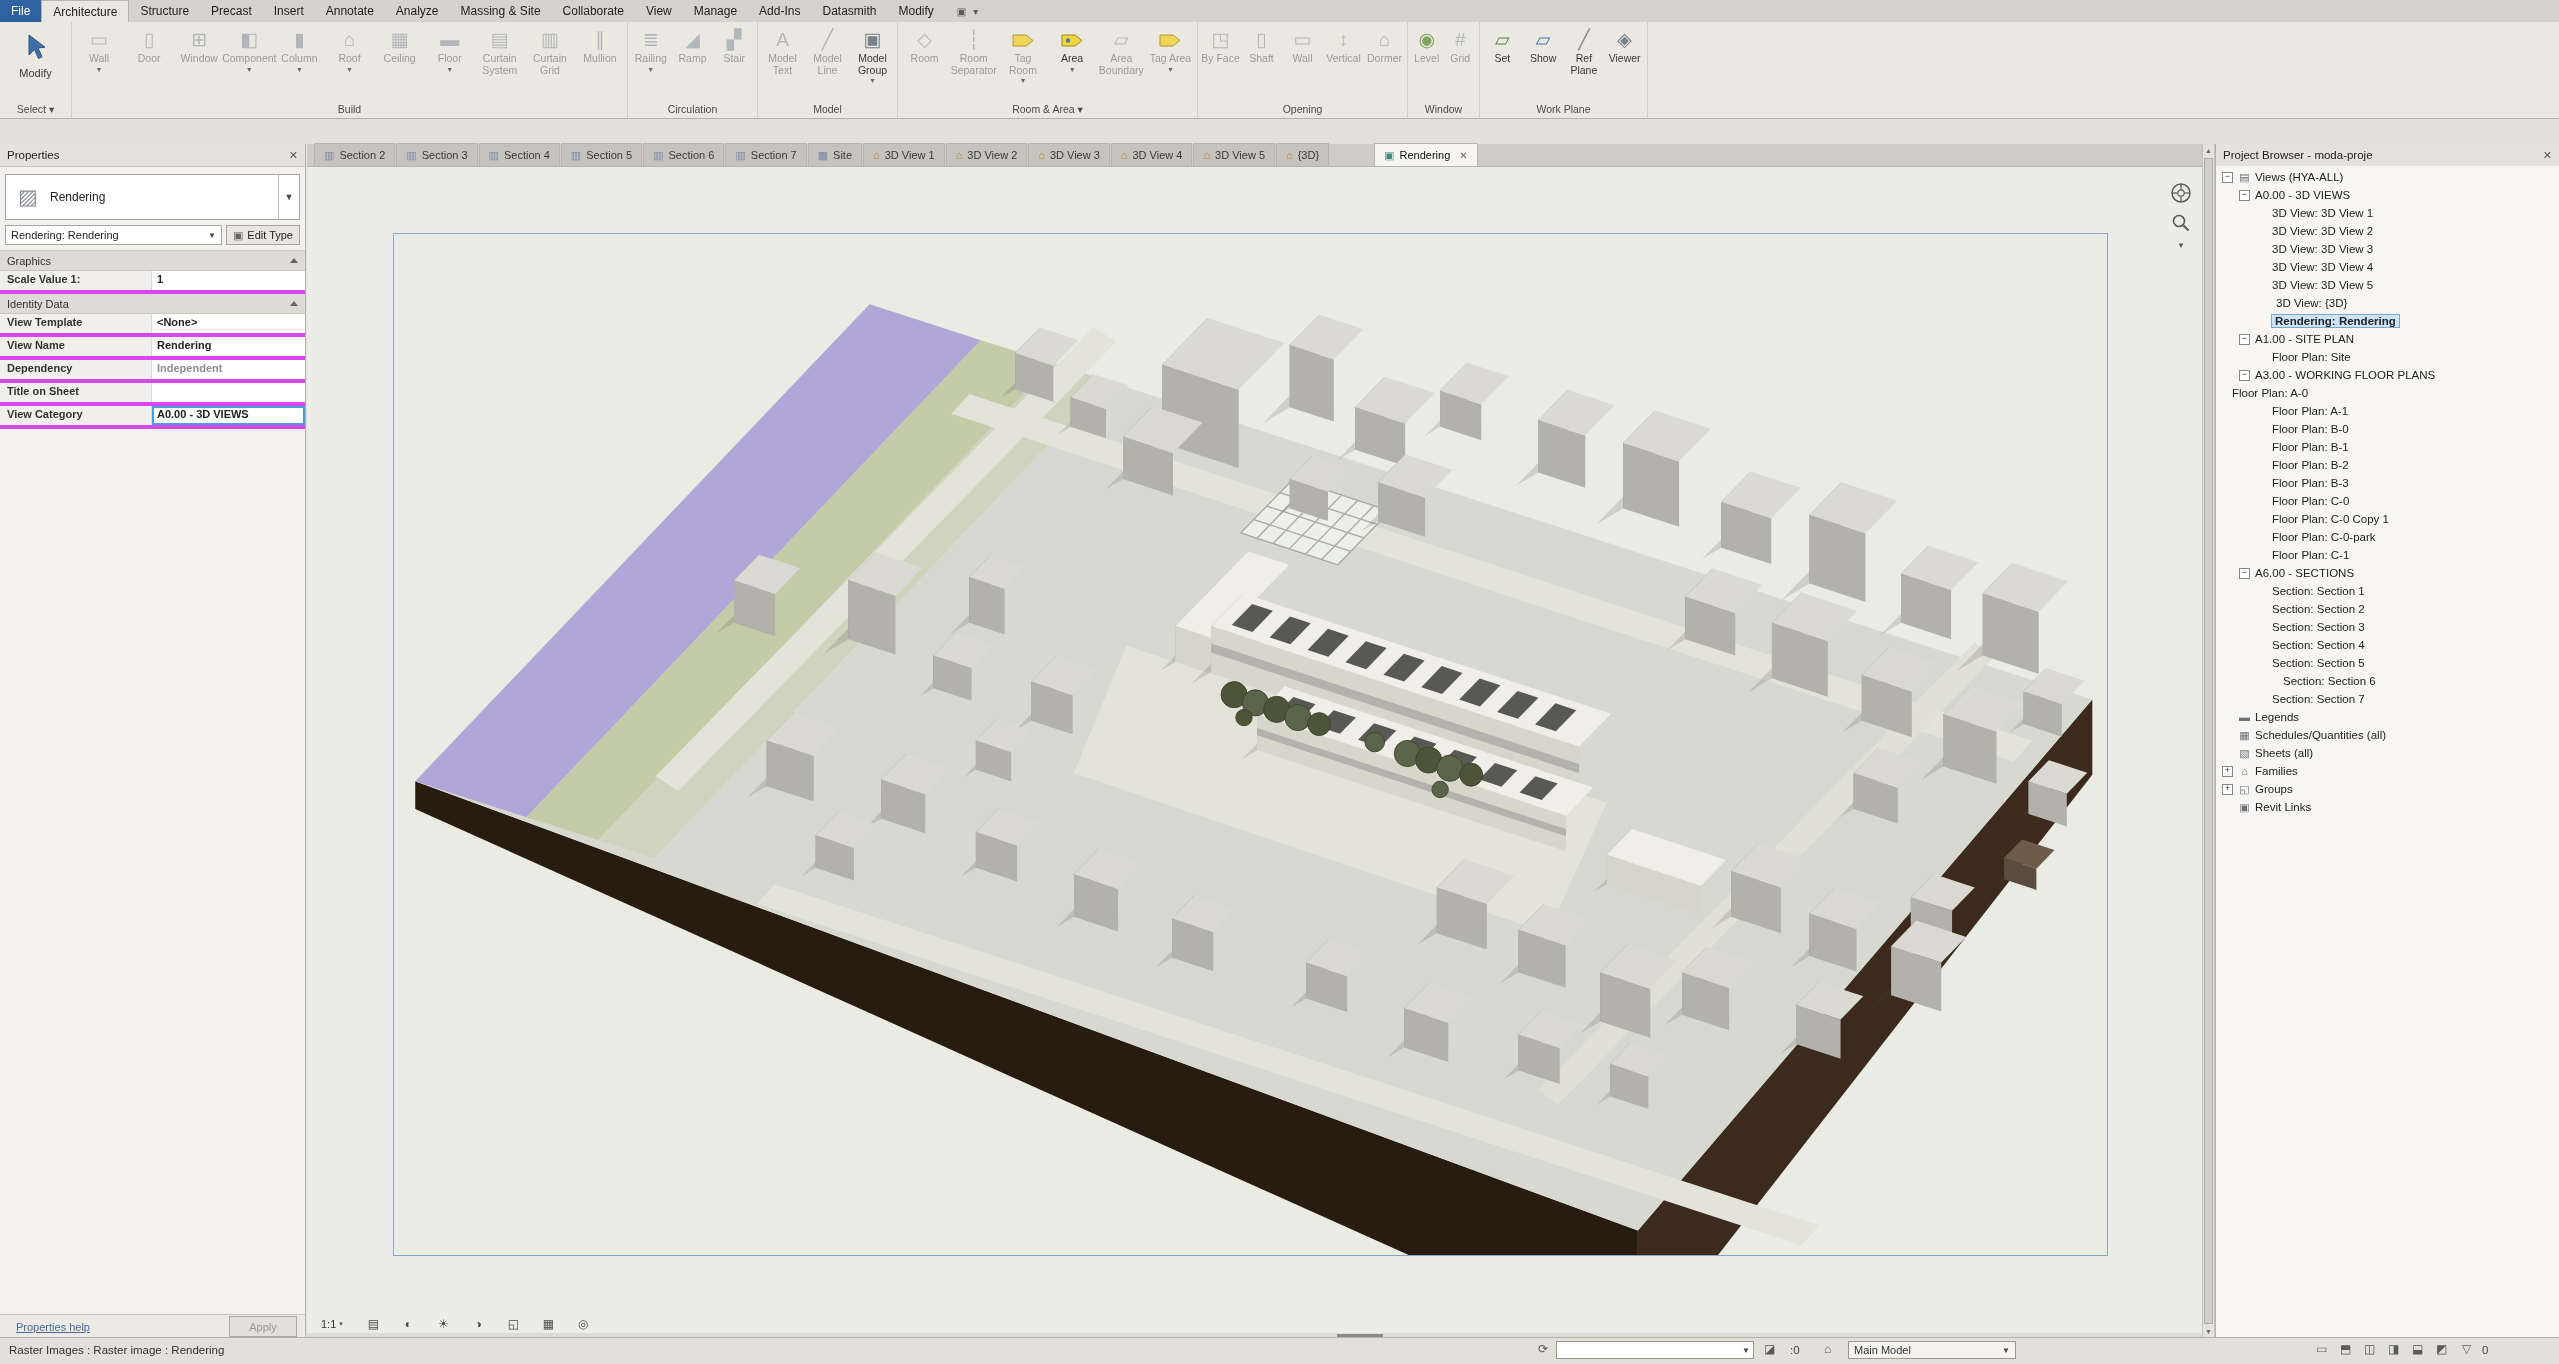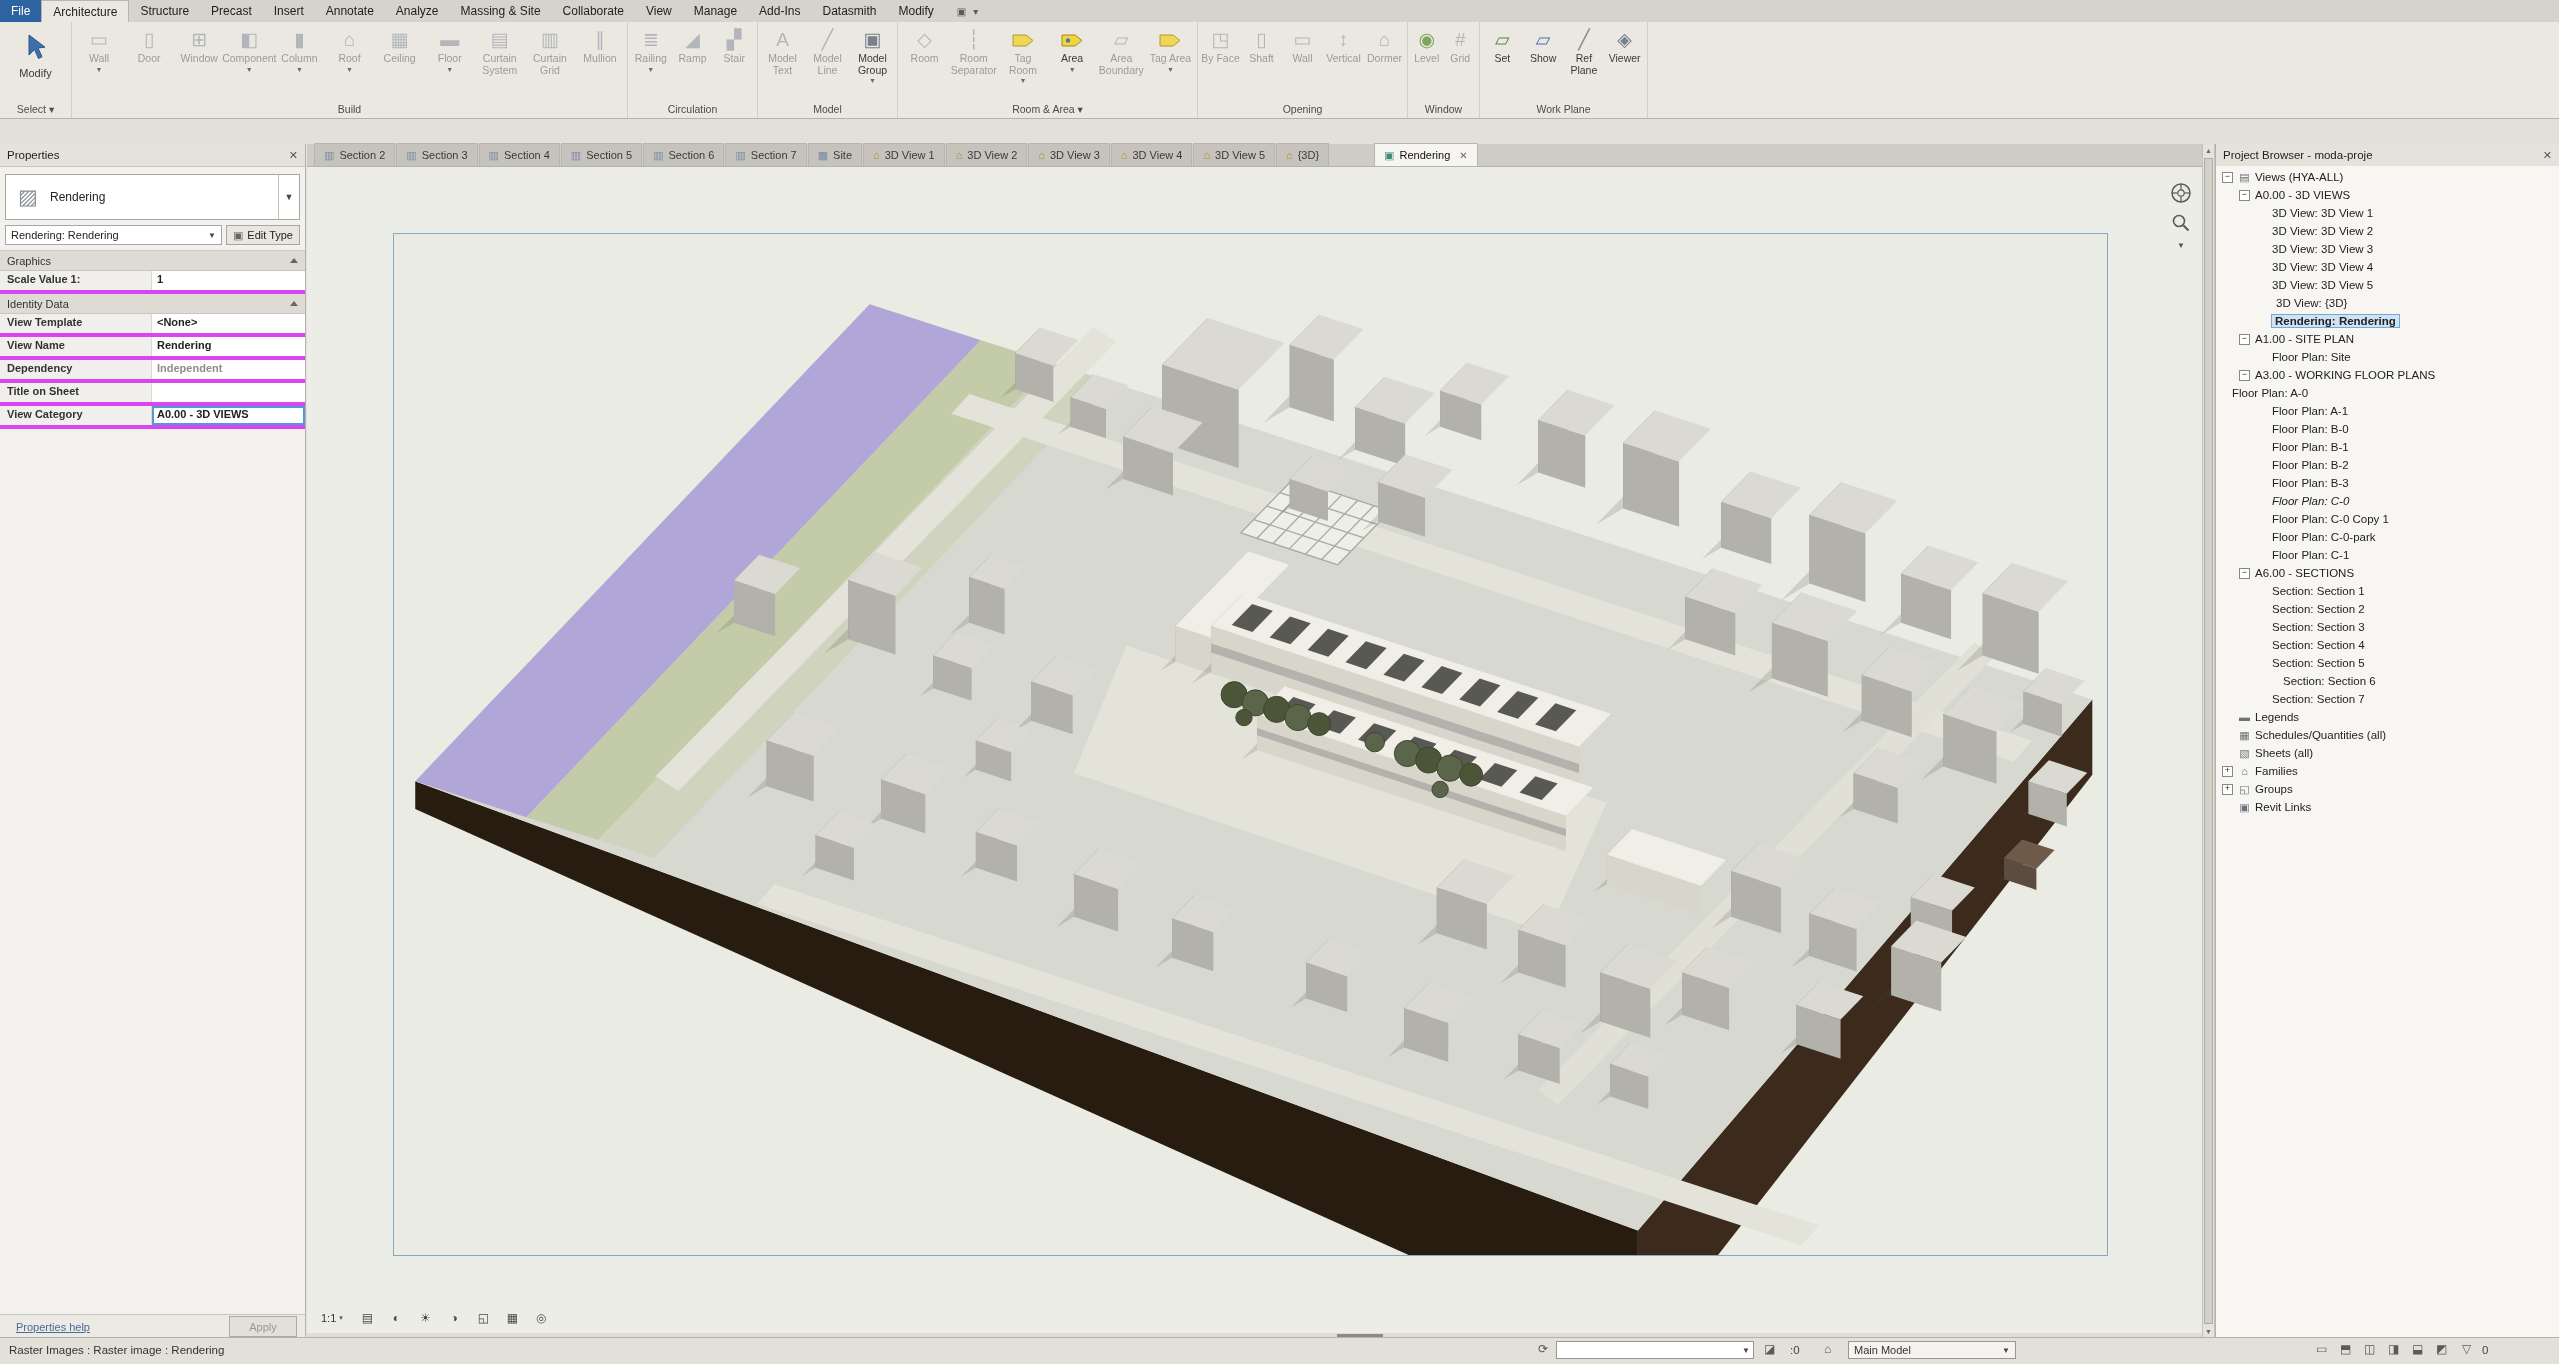"Floor Plan: C-0" div.trow { font-style: italic -> none }
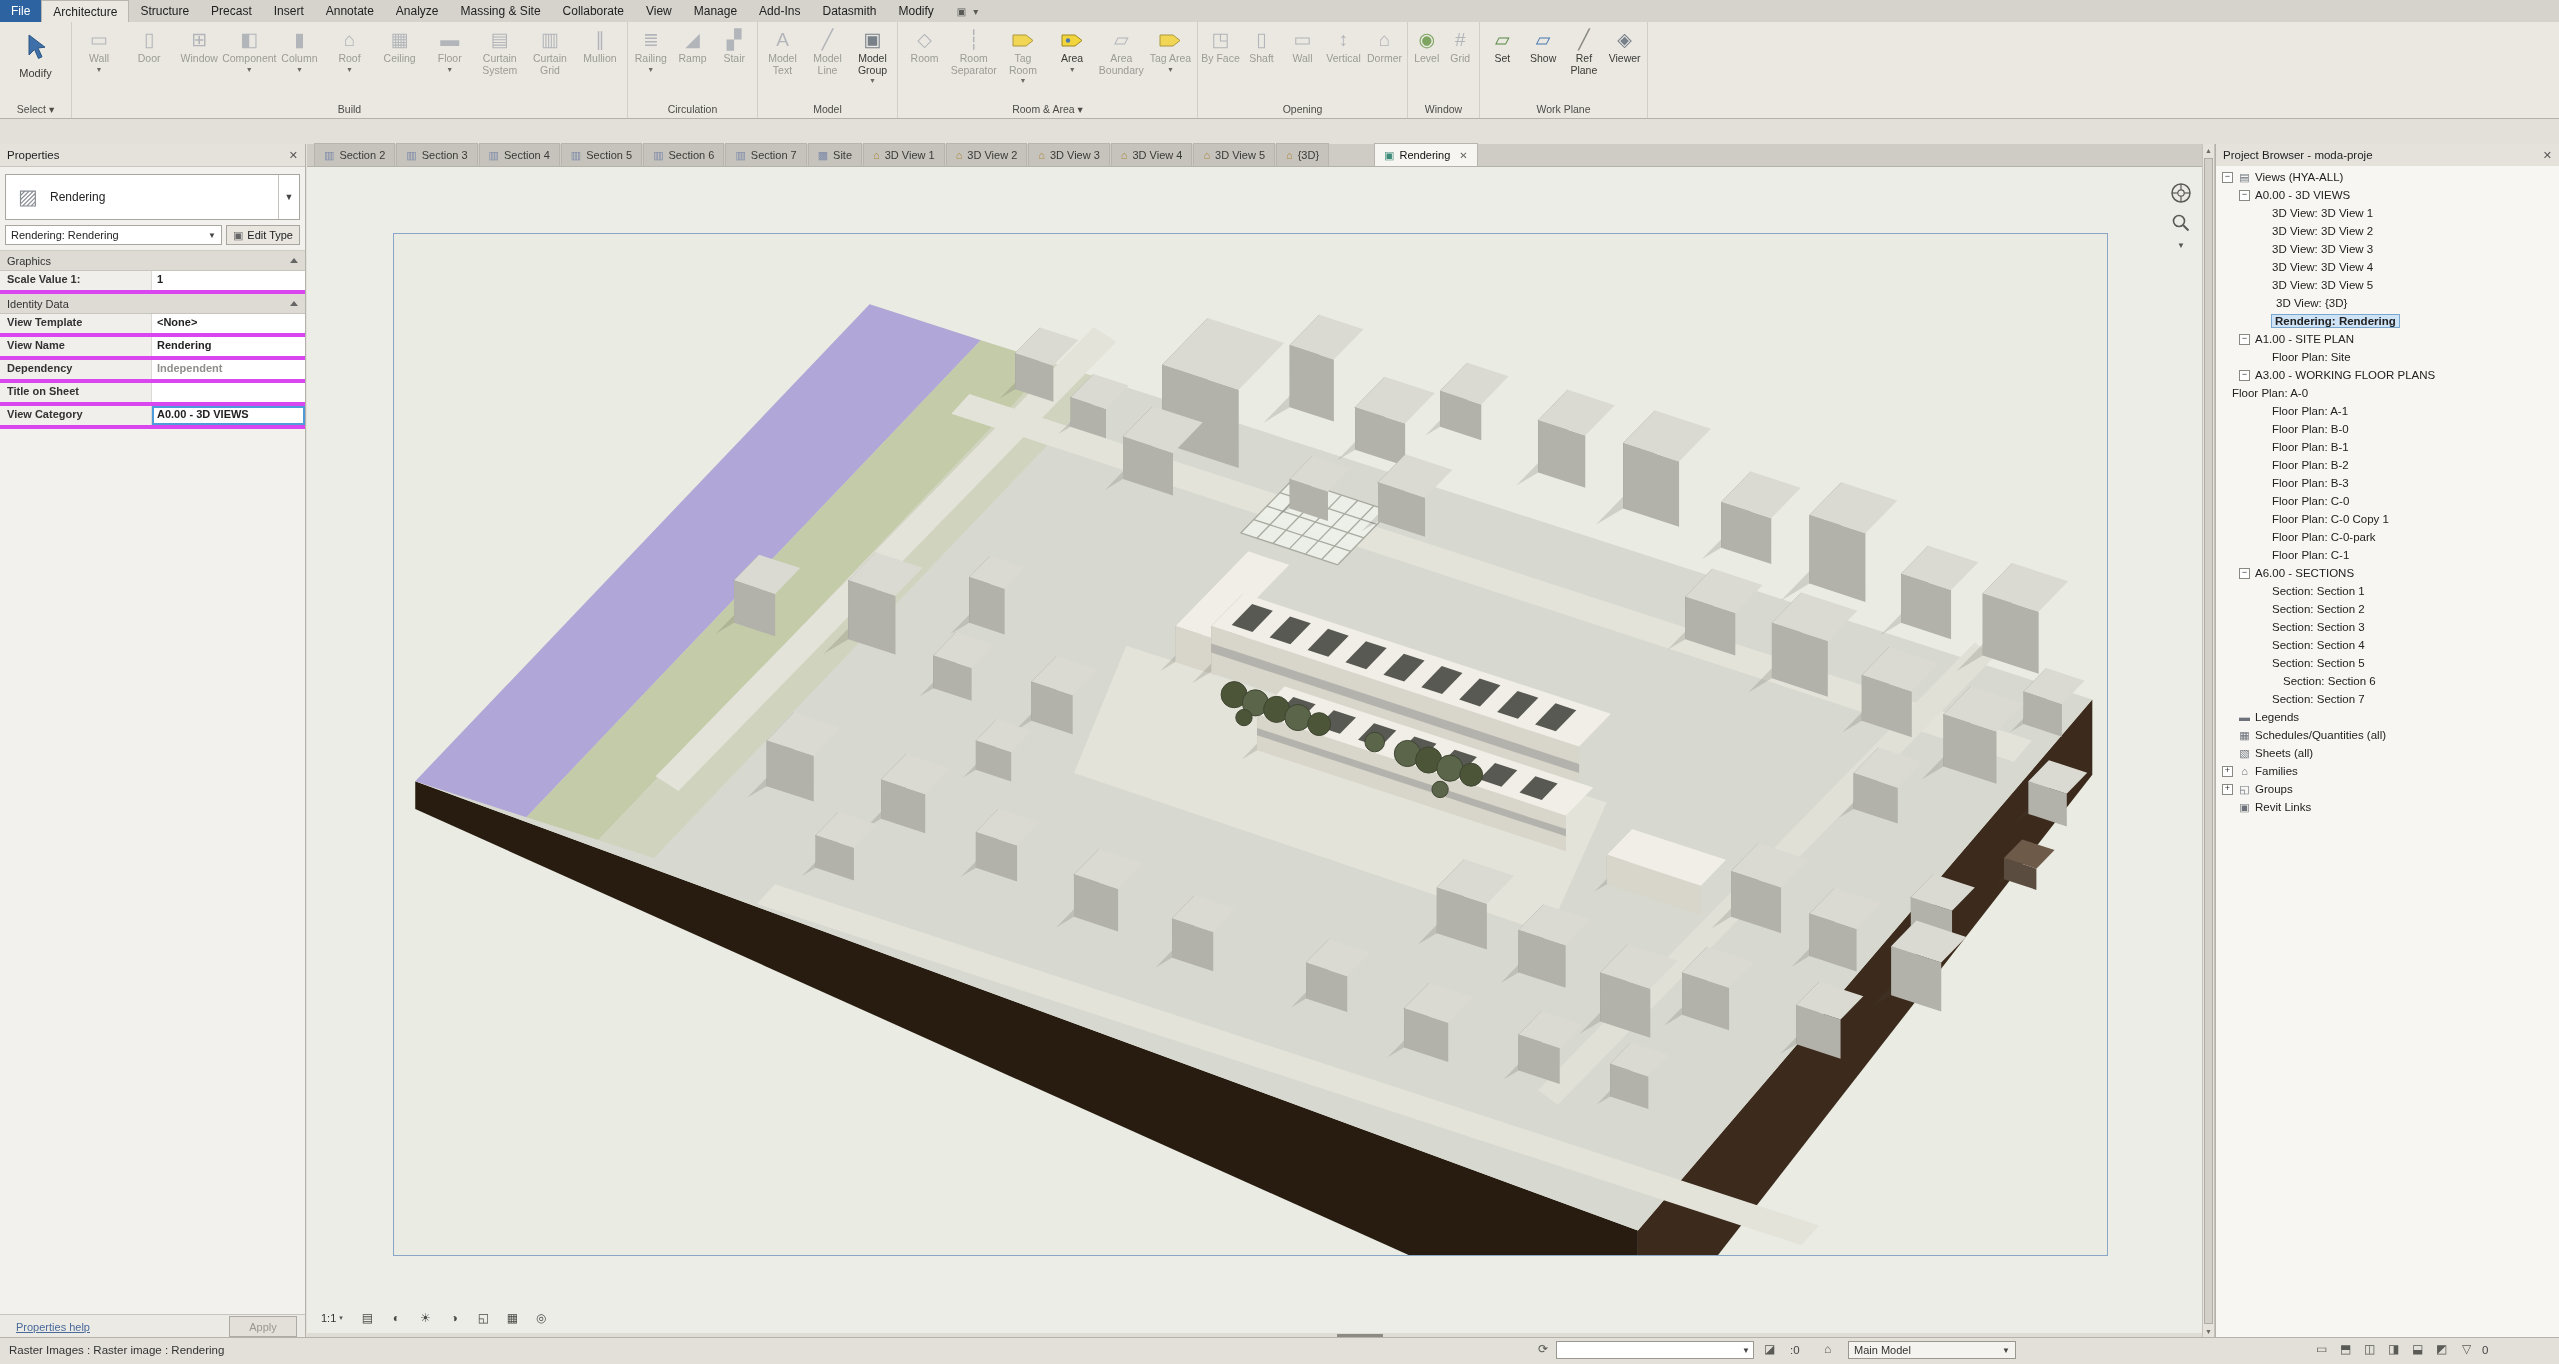"1:1" .vcb { align-items: flex-start -> flex-end; gap: 12px -> 18px }
